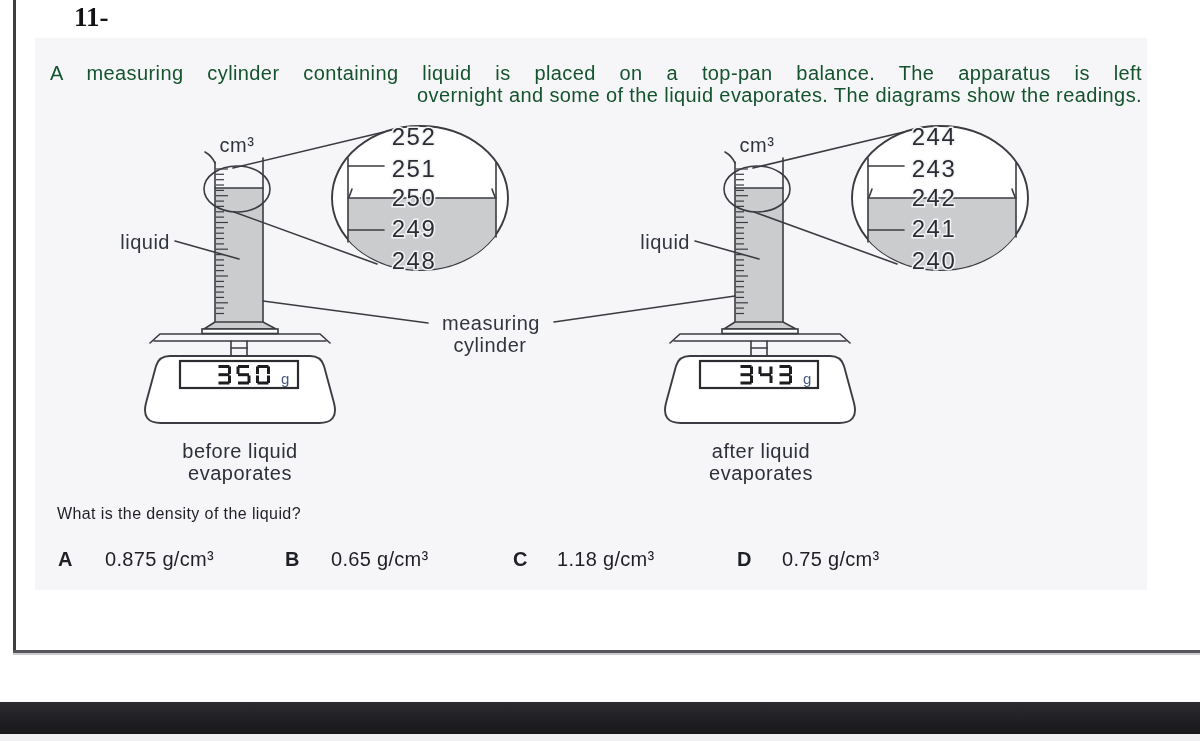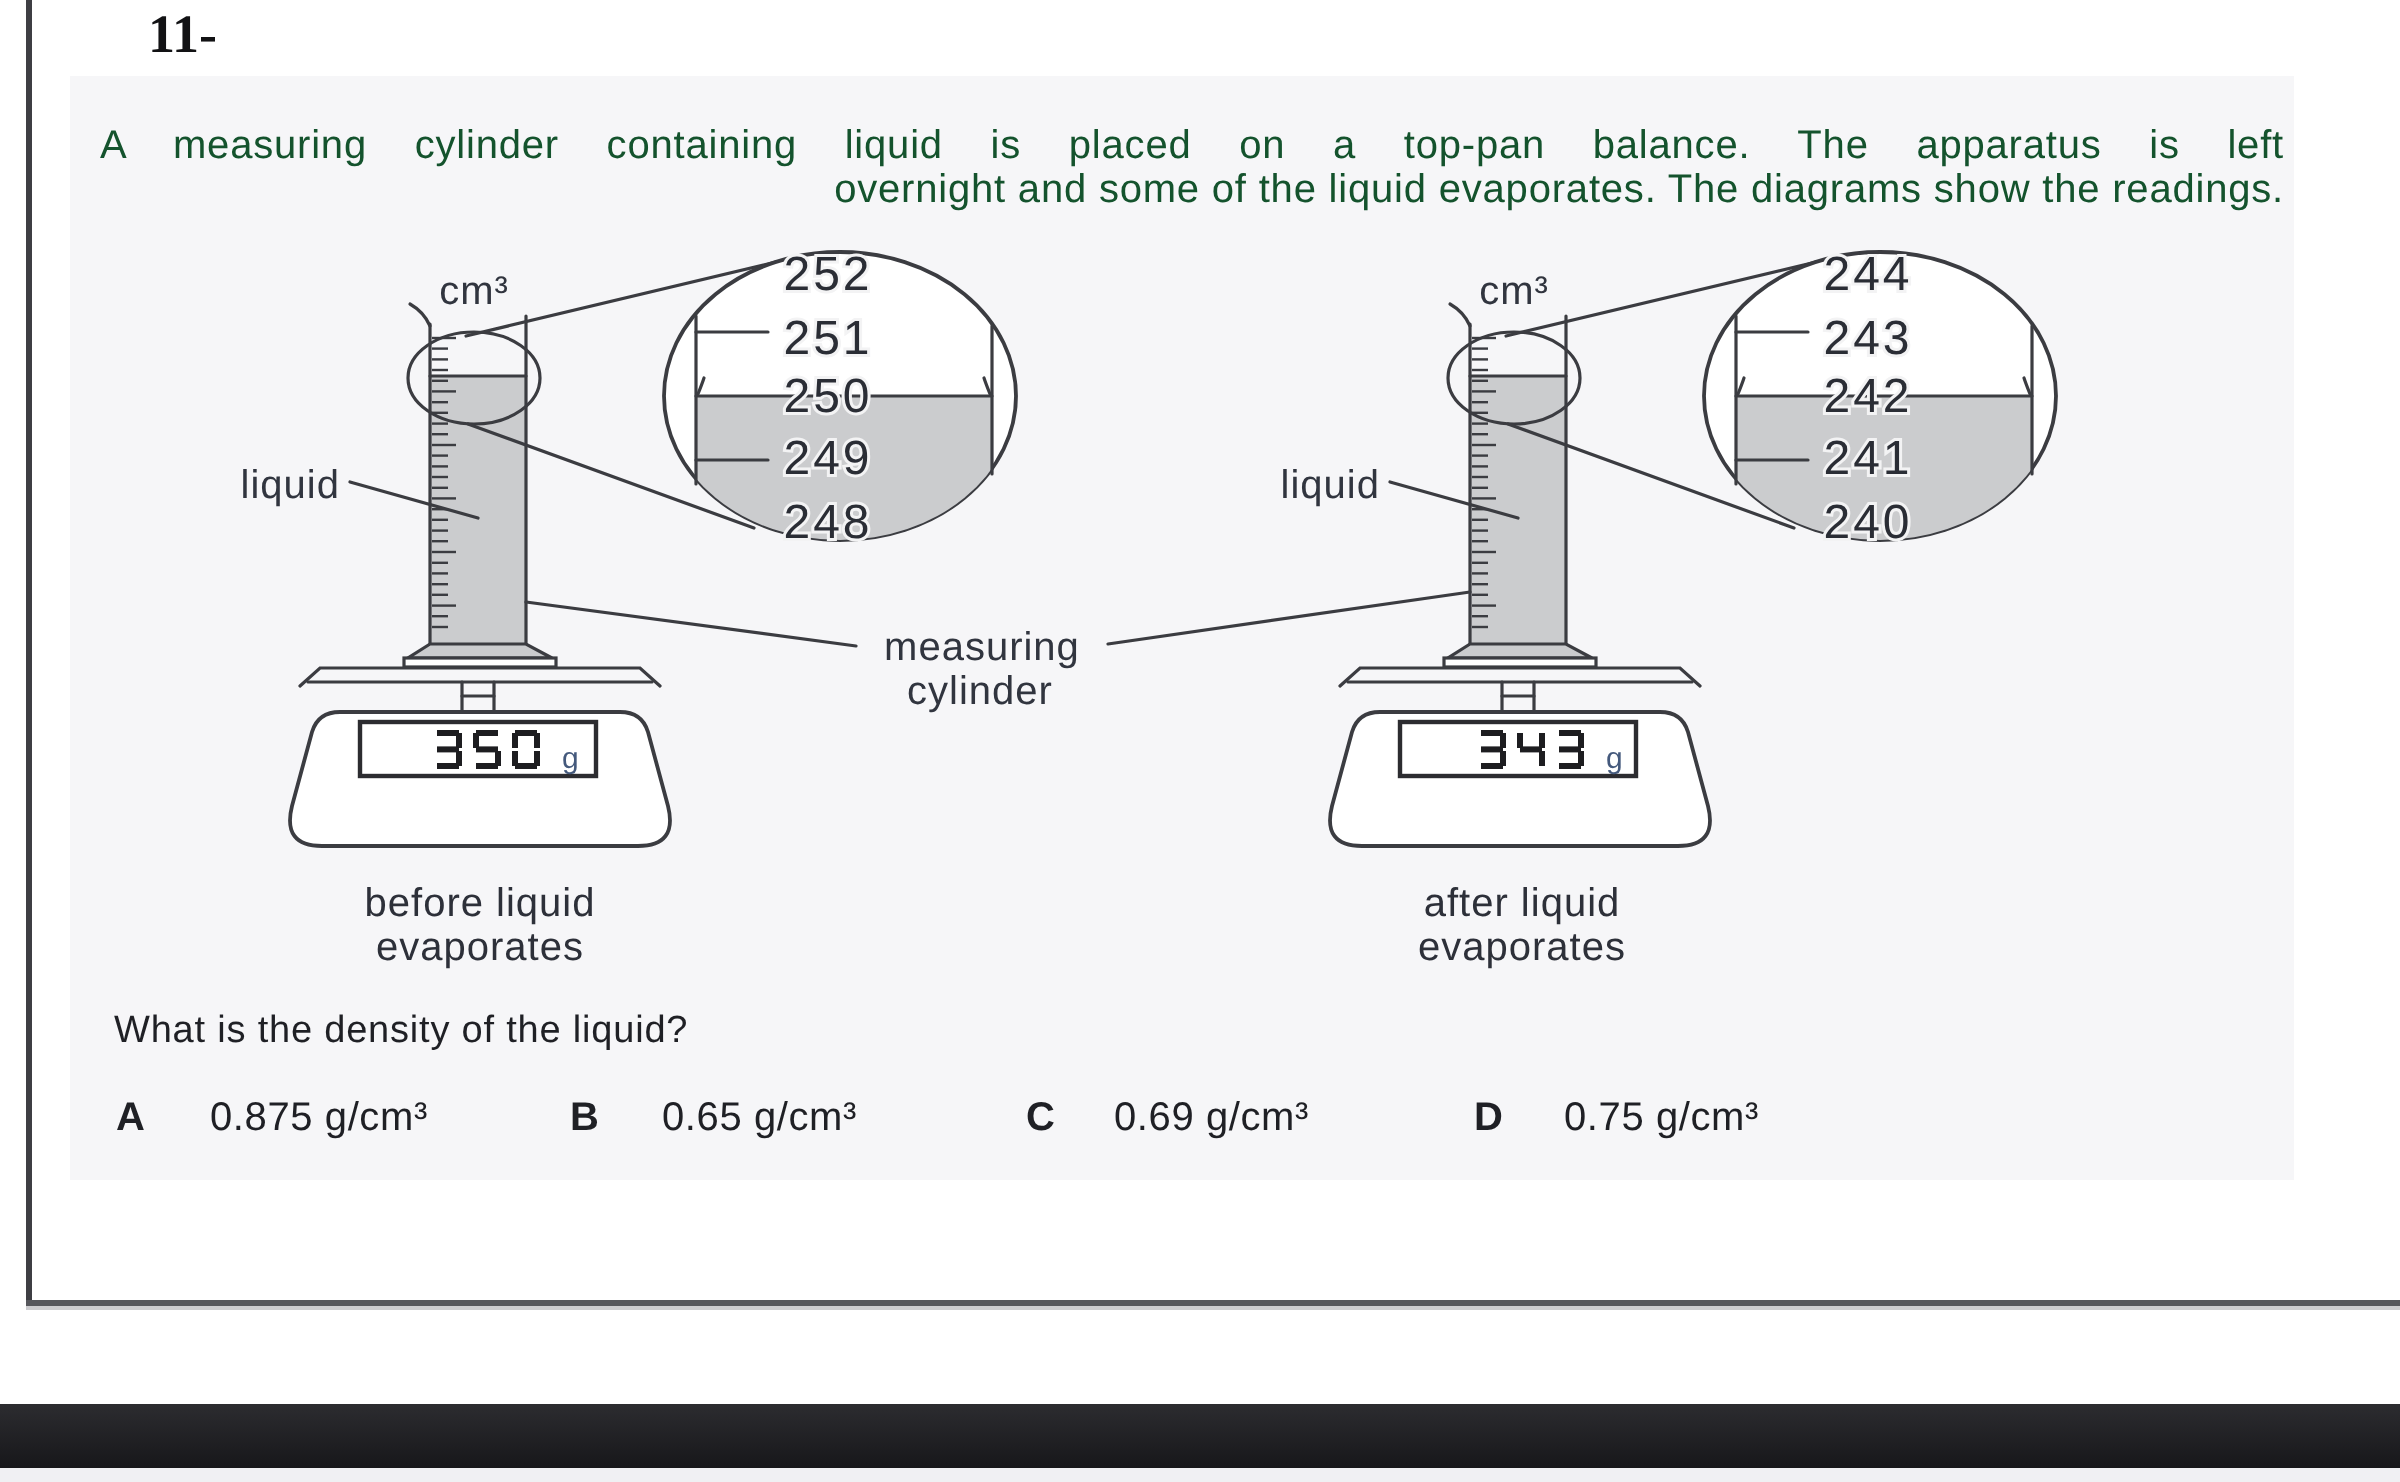"What is the density of" .prompt { font-size: 19px -> 16px }
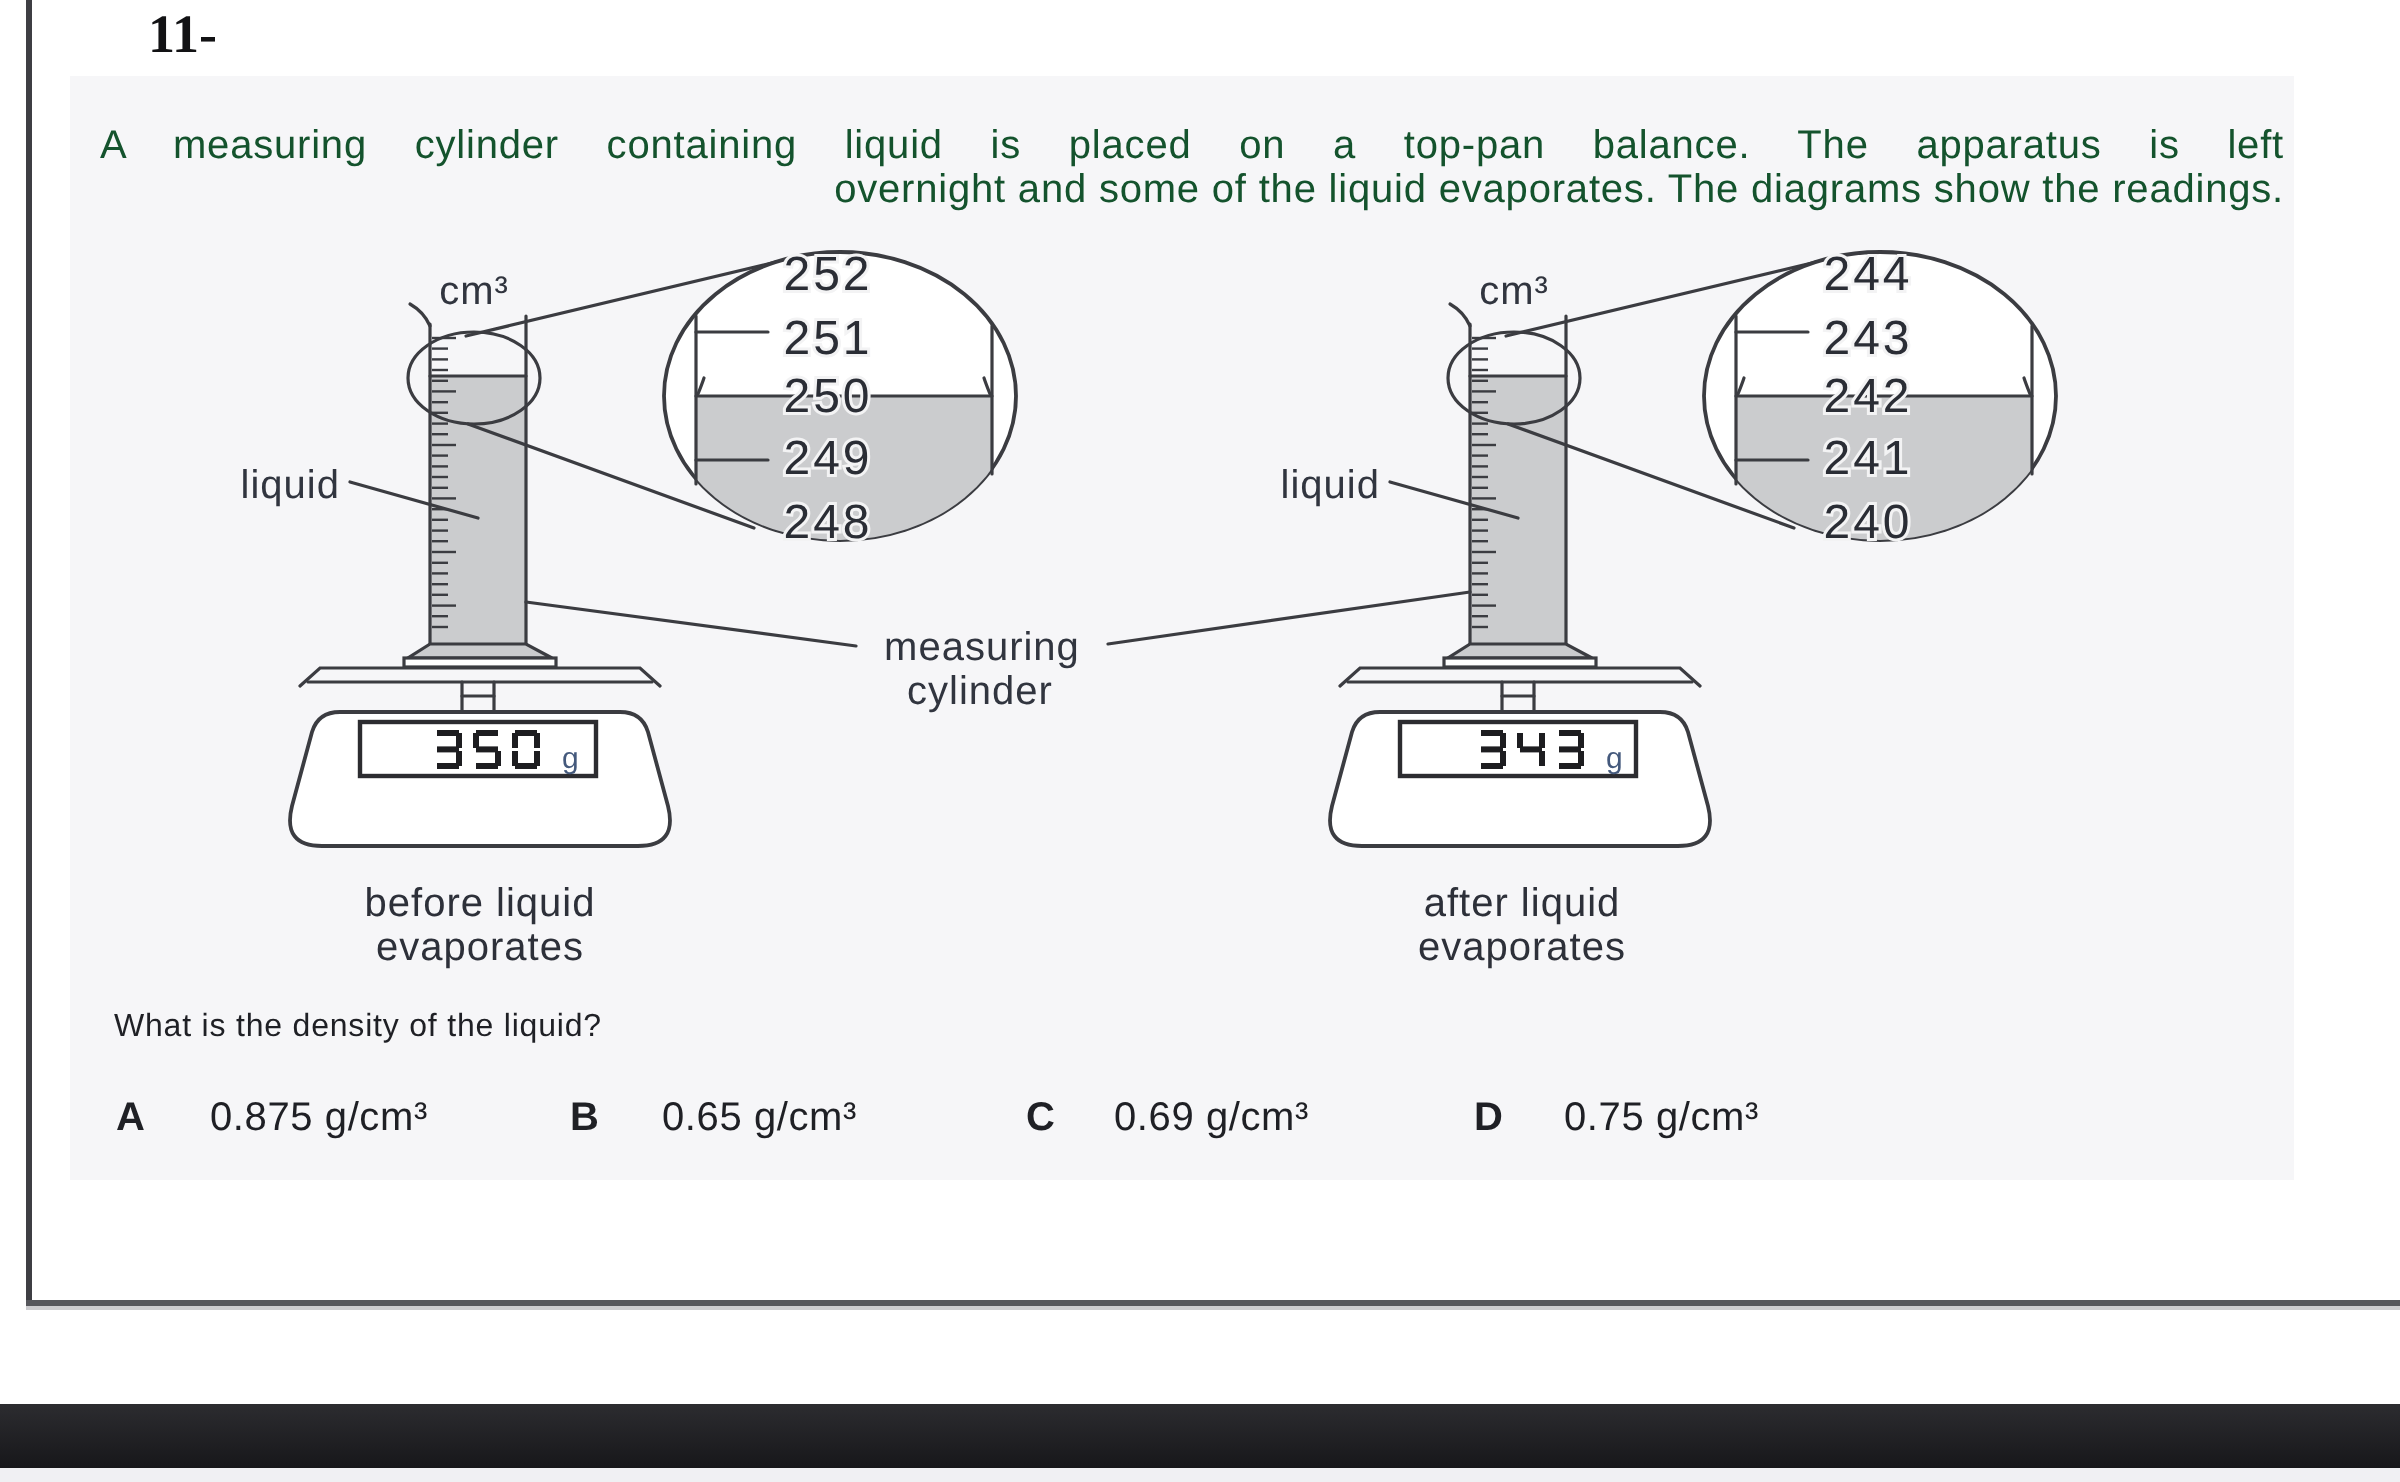"0.69 g/cm³" span.val { text: 0.69 -> 1.18 }
